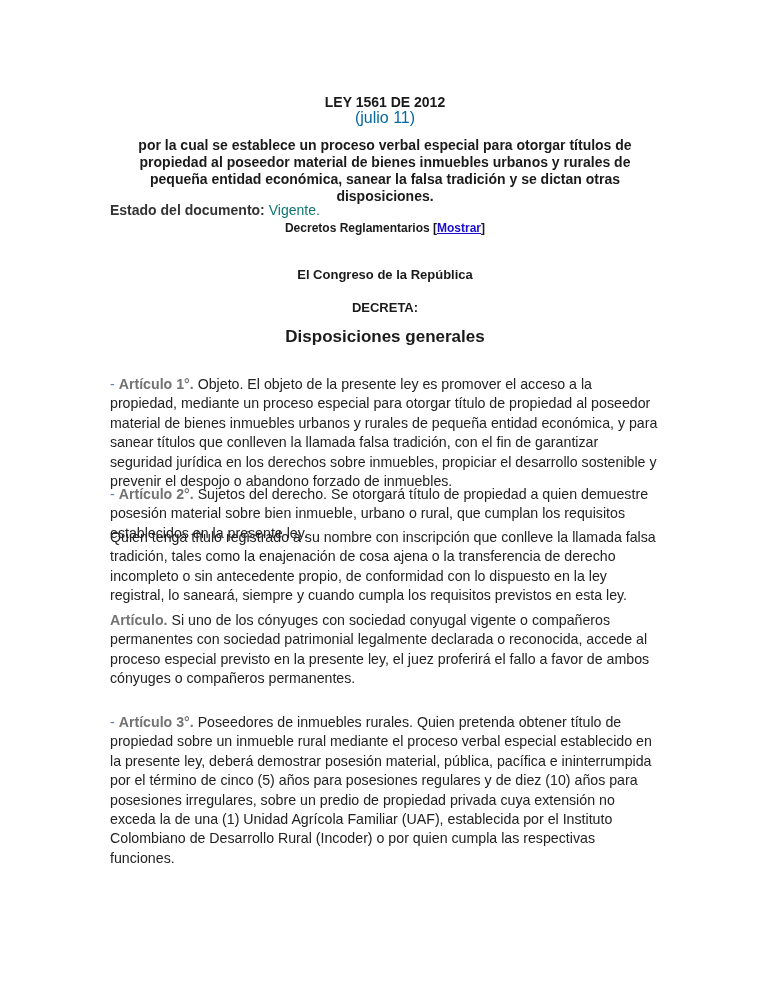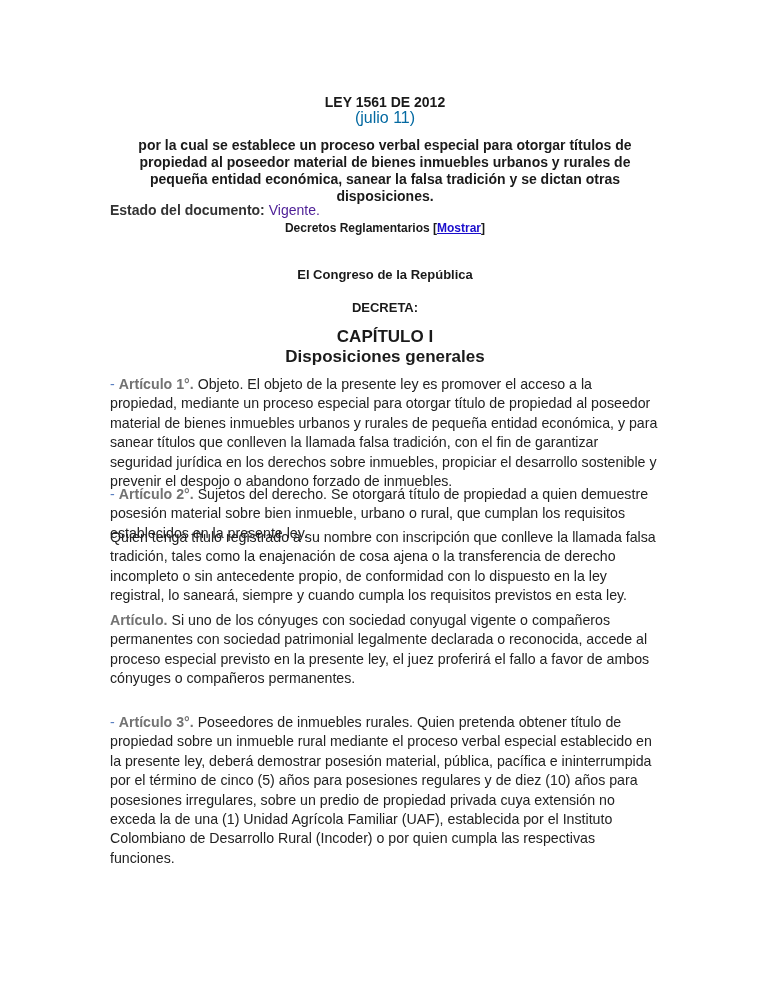"Vigente." .estado .val { color: #4c1d95 -> #0f766e }
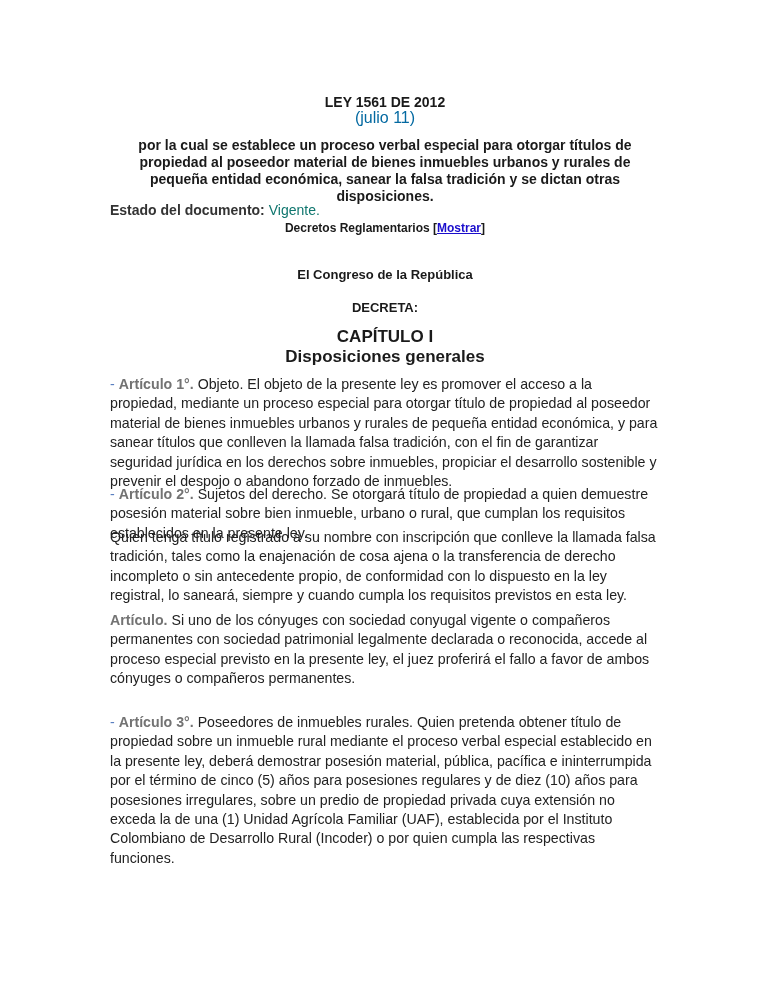"CAPÍTULO I" div { html: <div>CAPÍTULO I</div> -> none }
